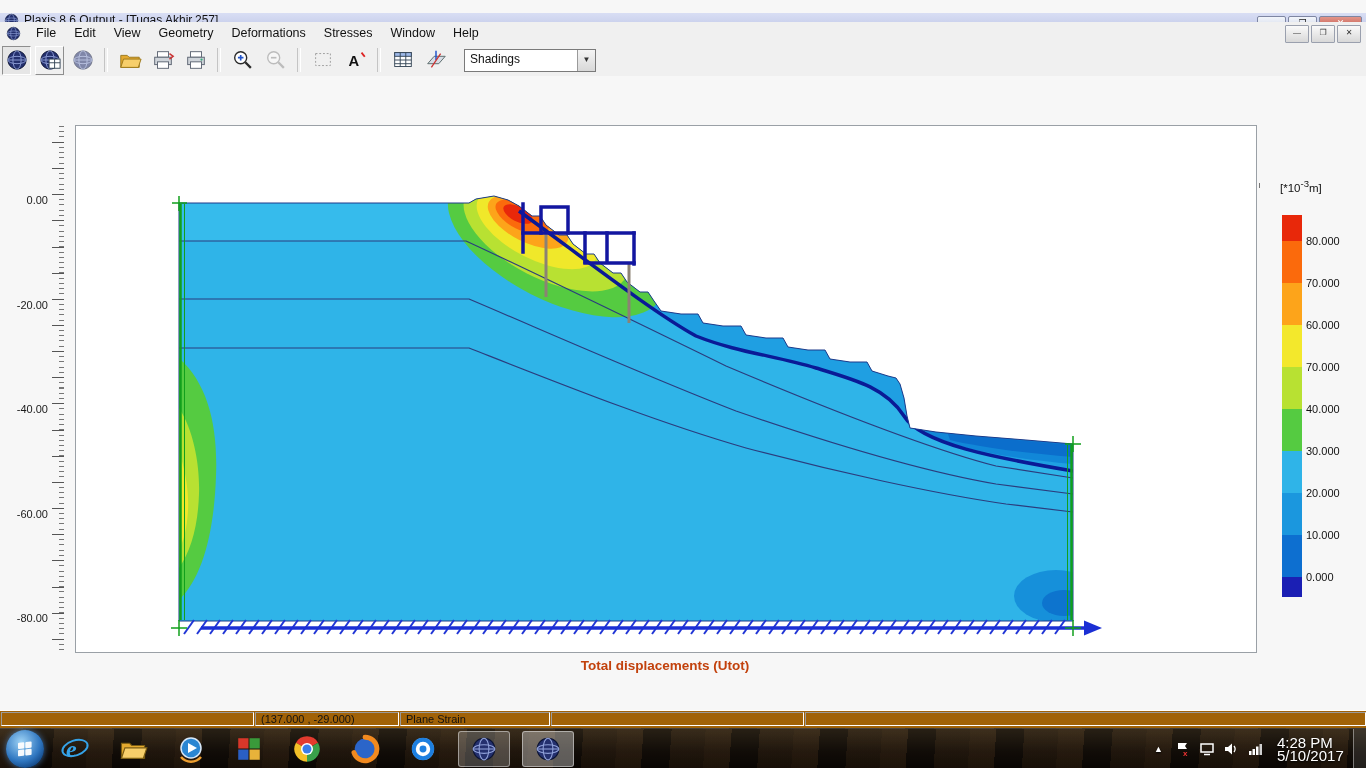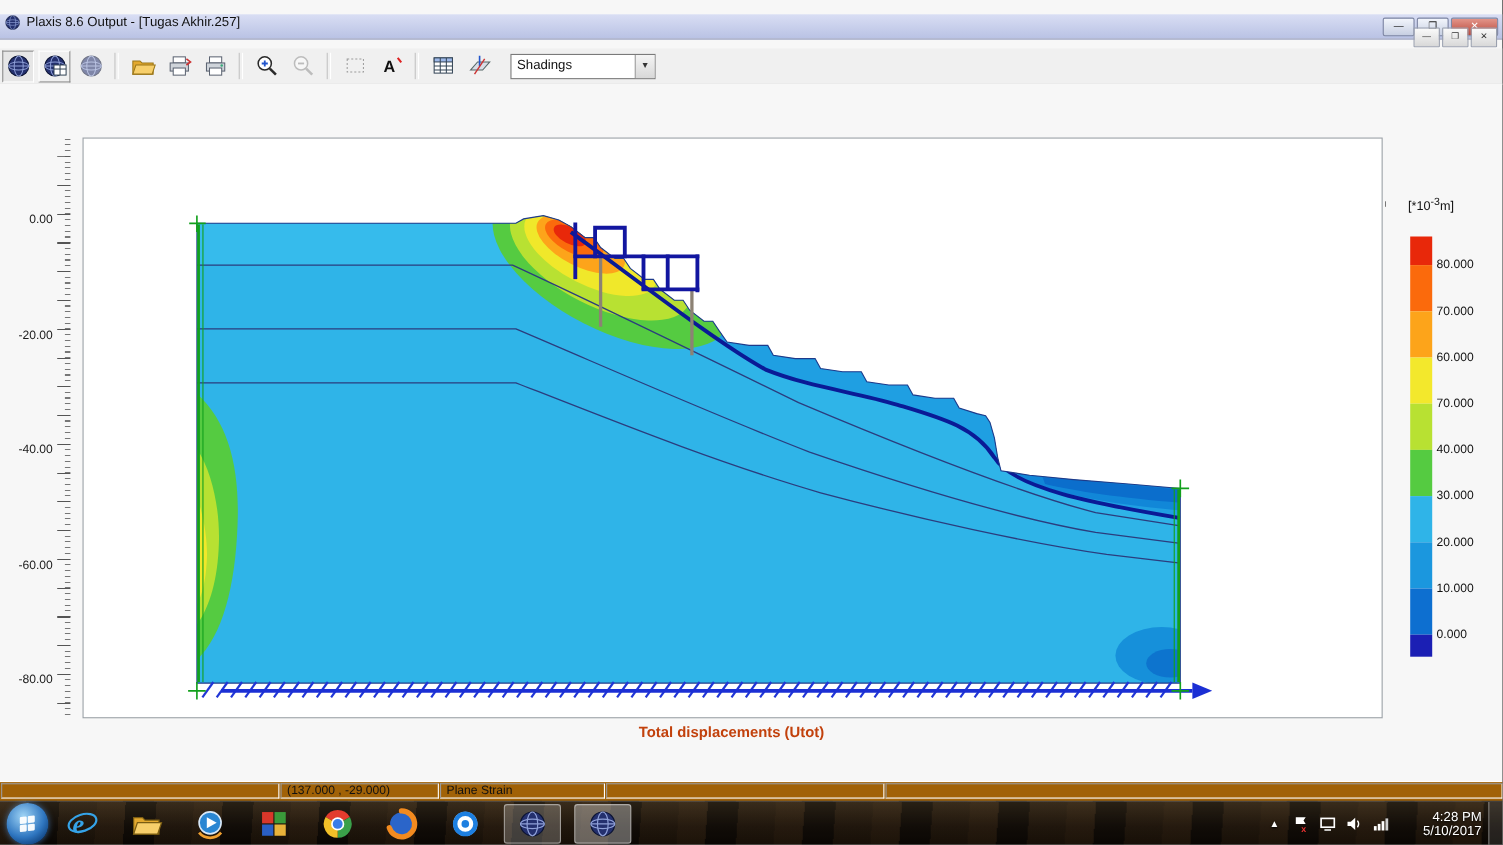"File" div.menubar { html: none -> <div> <svg> <use></use> </svg> <div> <span>File</span> <span>Edit</span> <span>View</span> <span>Geometry</span> <span>Deformations</span> <span>Stresses</span> <span>Window</span> <span>Help</span> </div> </div> }
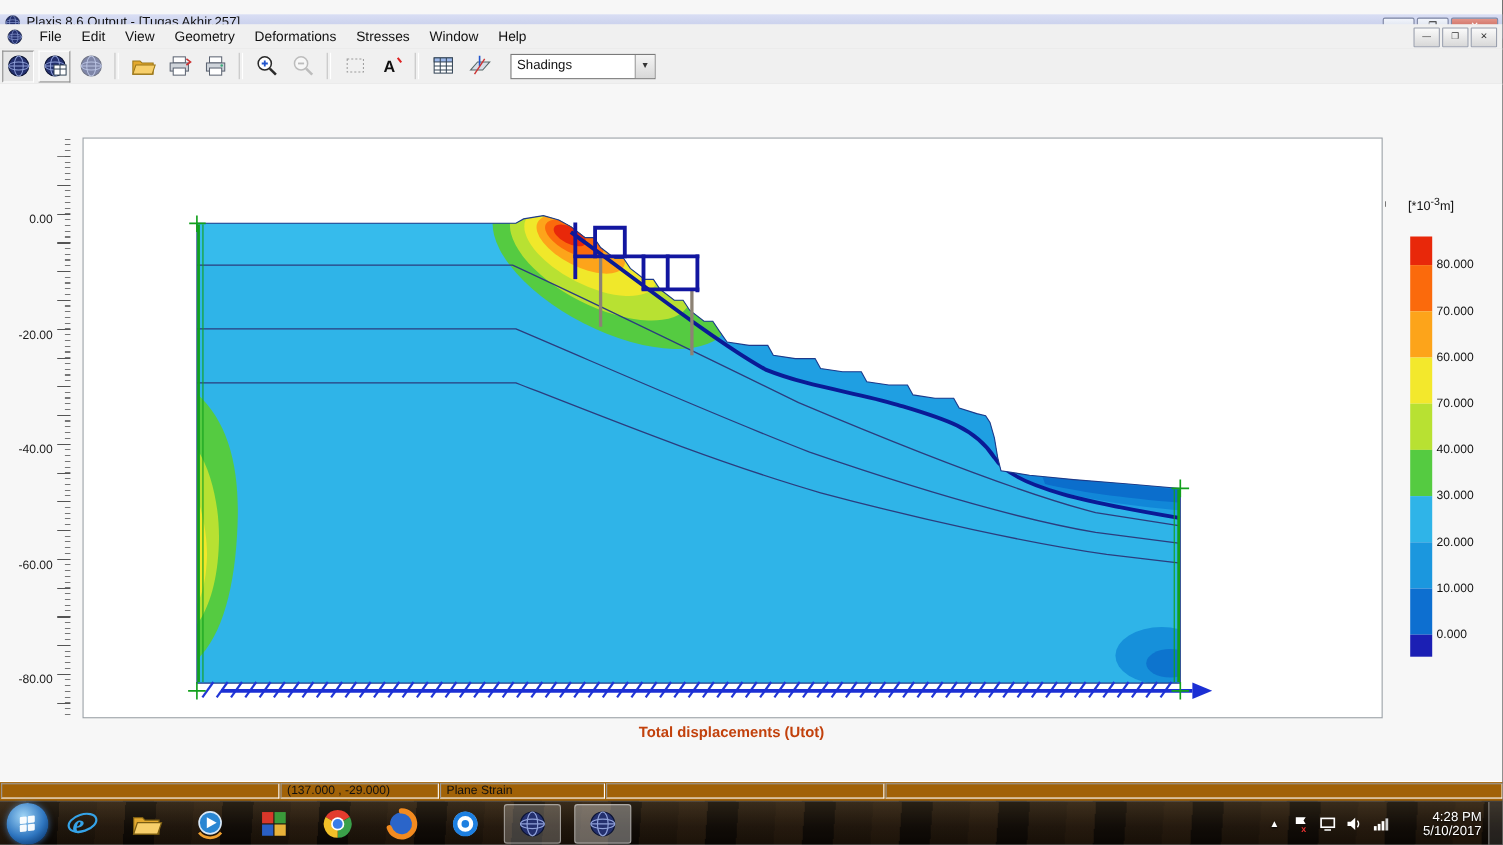"4:28 PM" .clock { font-size: 12px -> 15px; text-align: right -> left }
